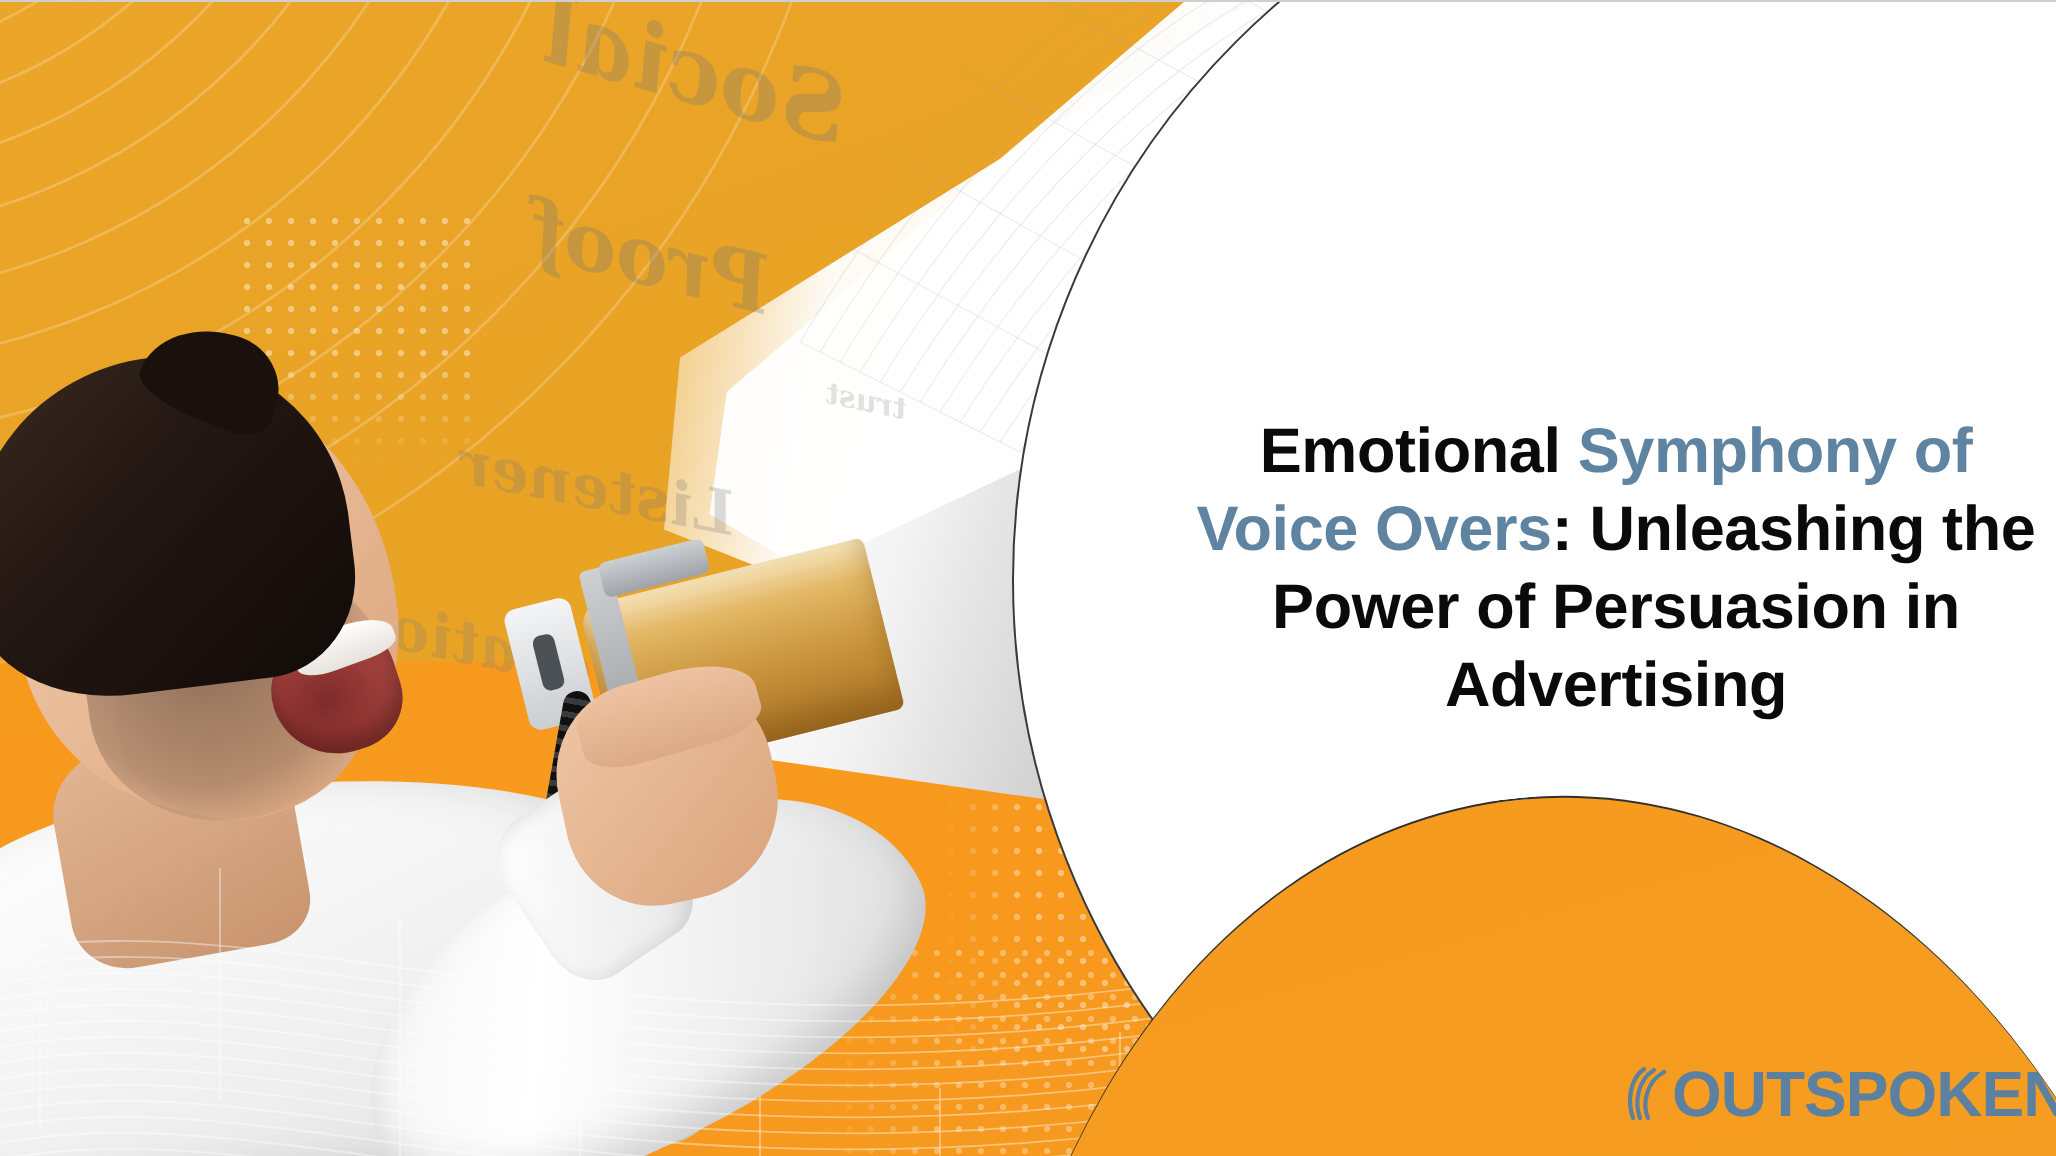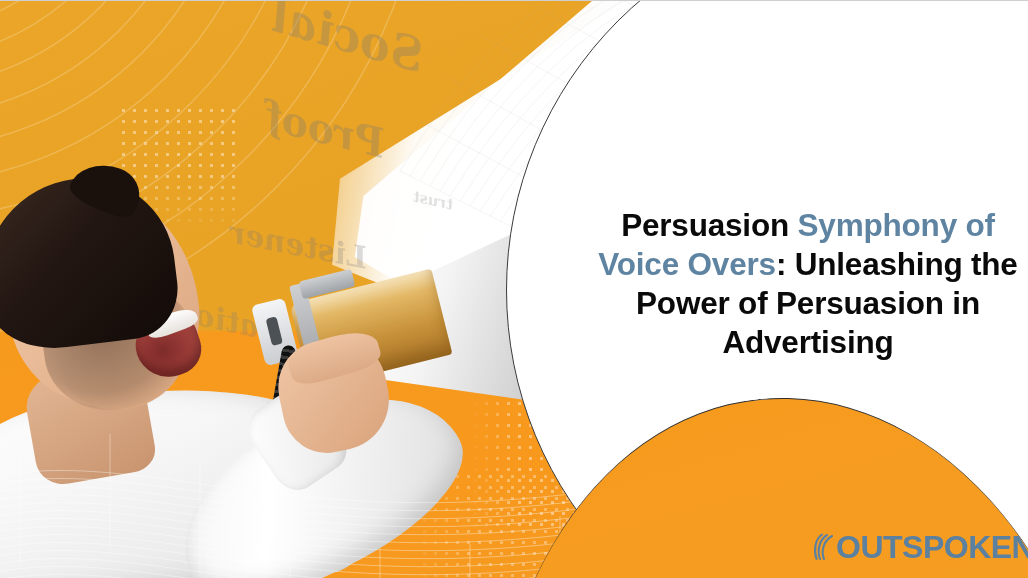"Persuasion" span { text: Persuasion -> Emotional }
